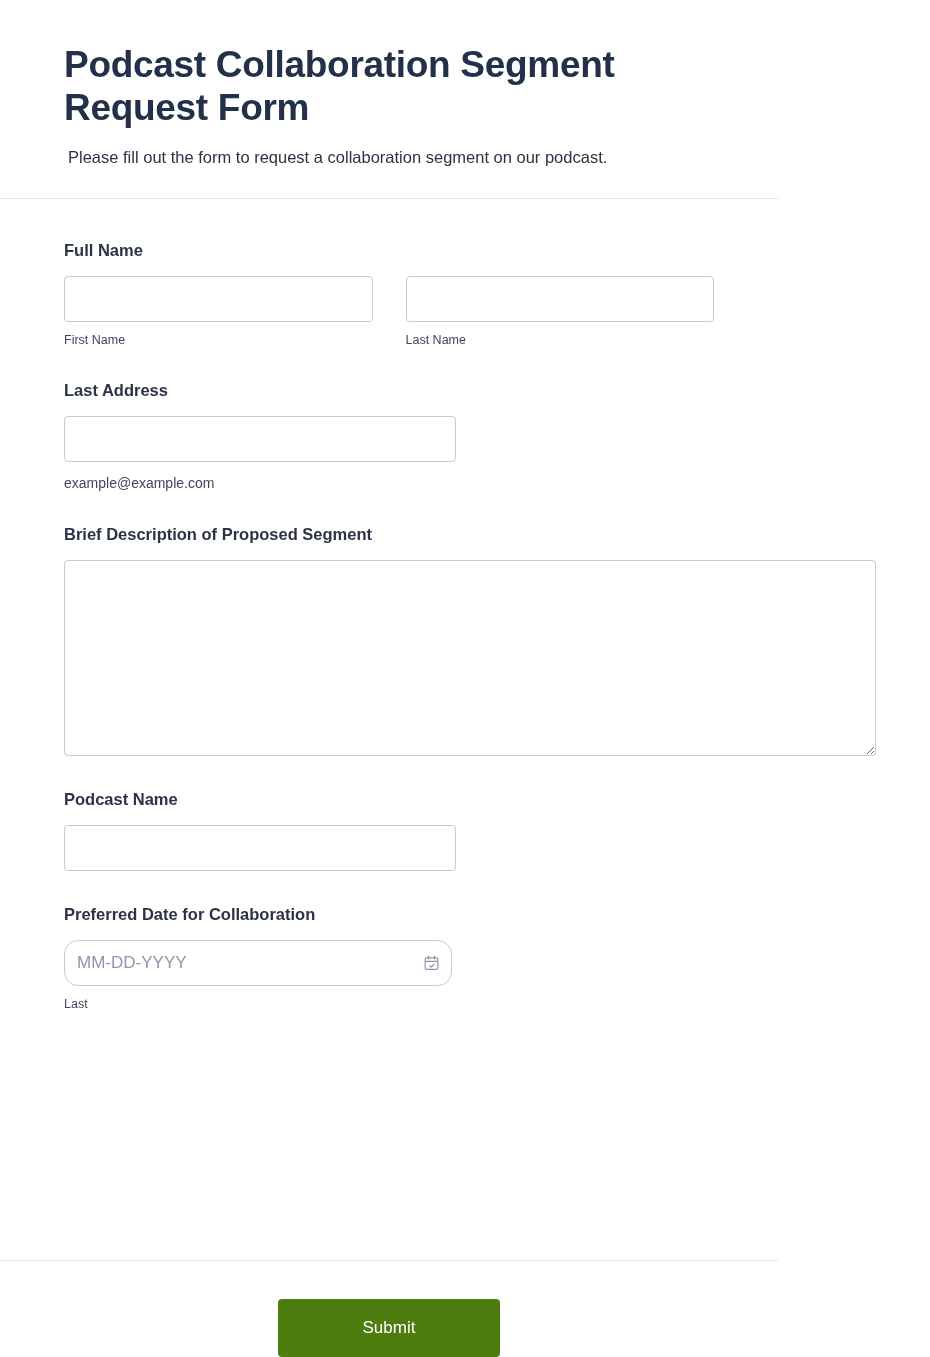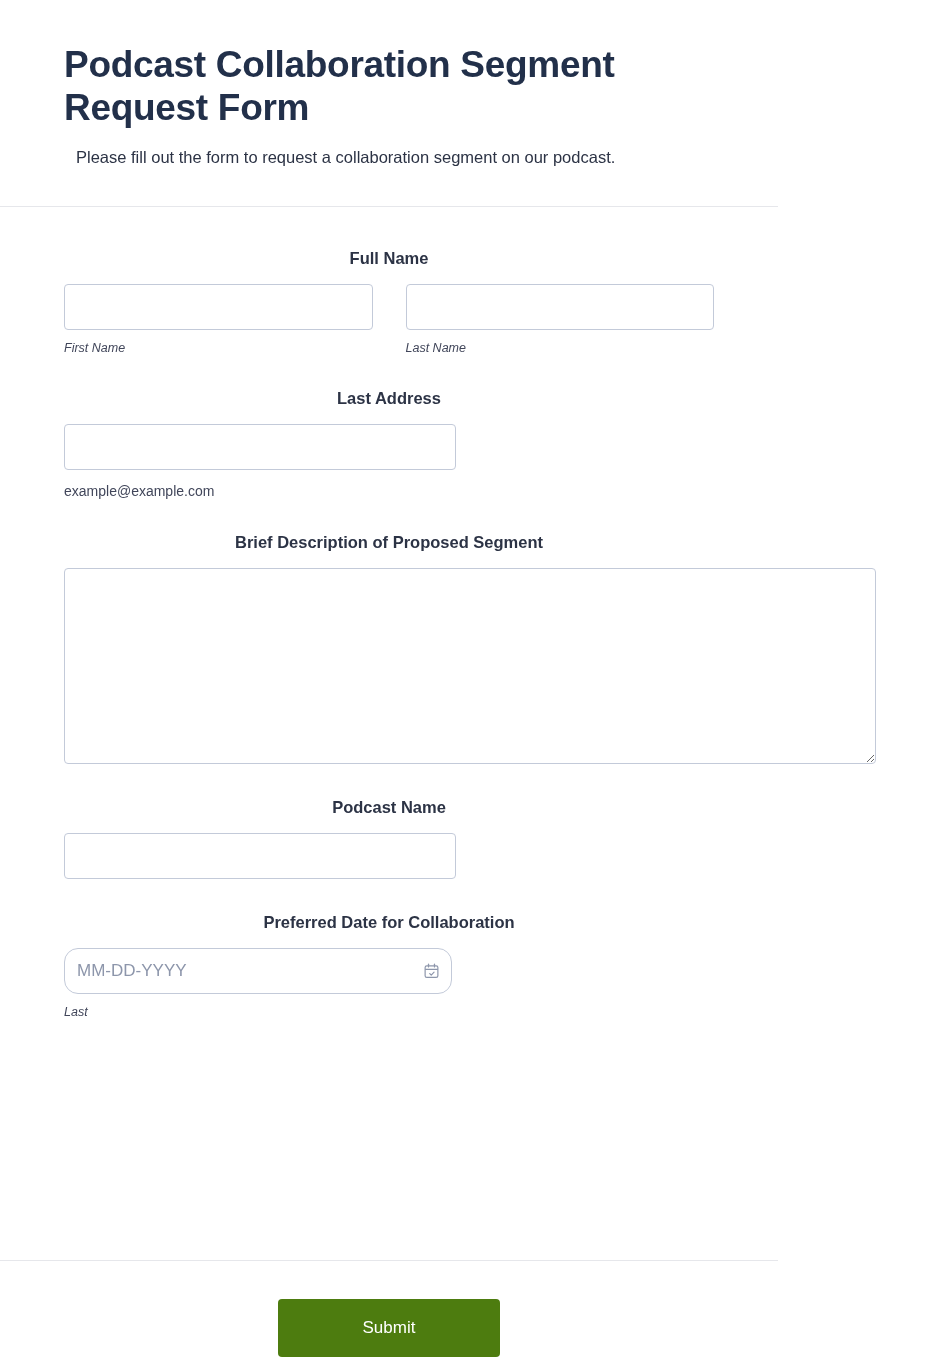"Please fill out the form" .form-subtitle { margin: 12px -> 4px }
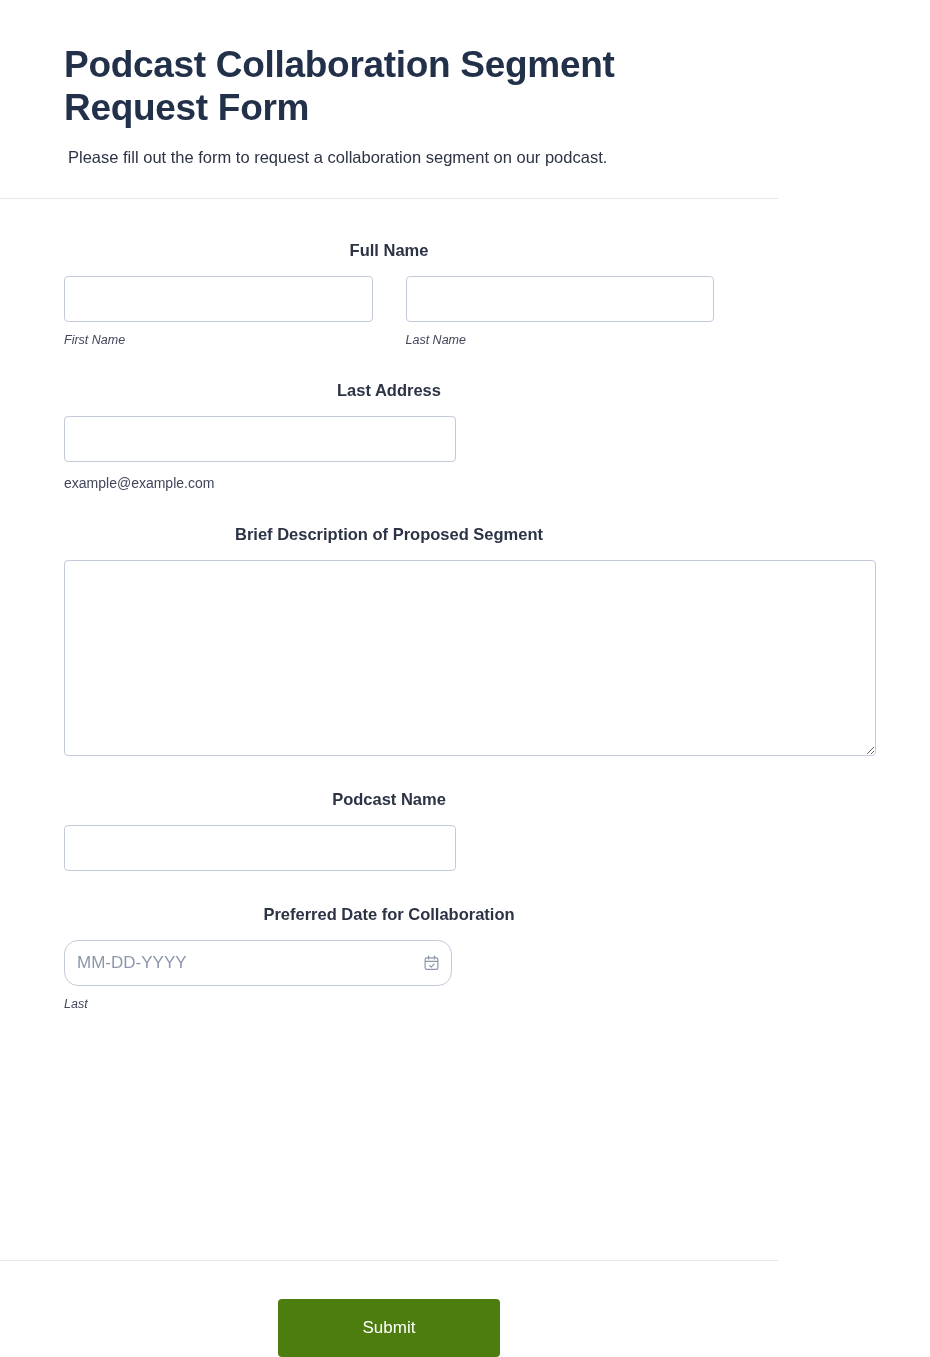"Full Name" .field-label { text-align: center -> none }
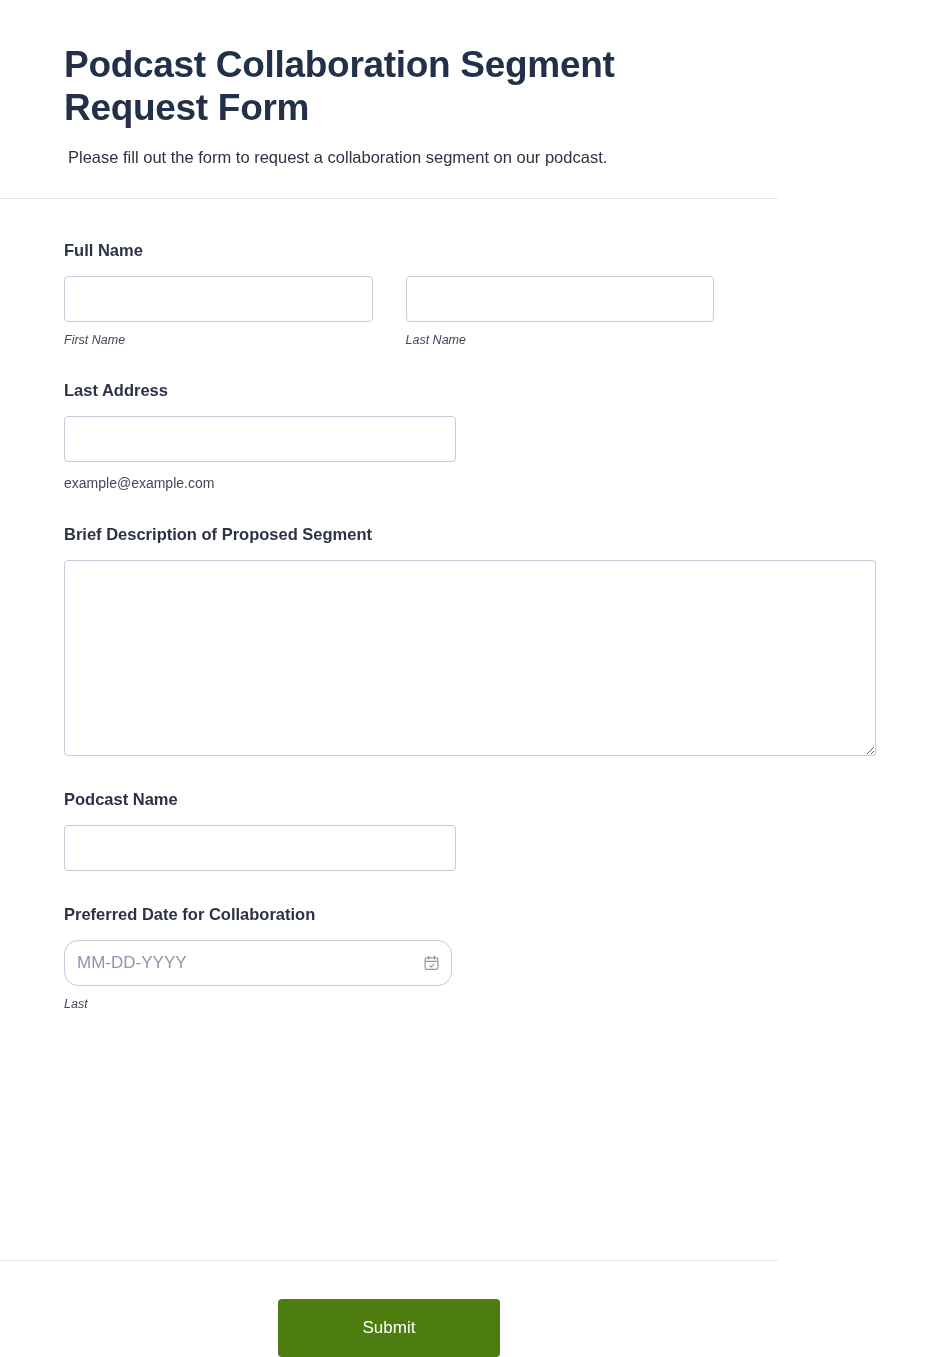"First Name" .sub-label { font-style: italic -> none }
